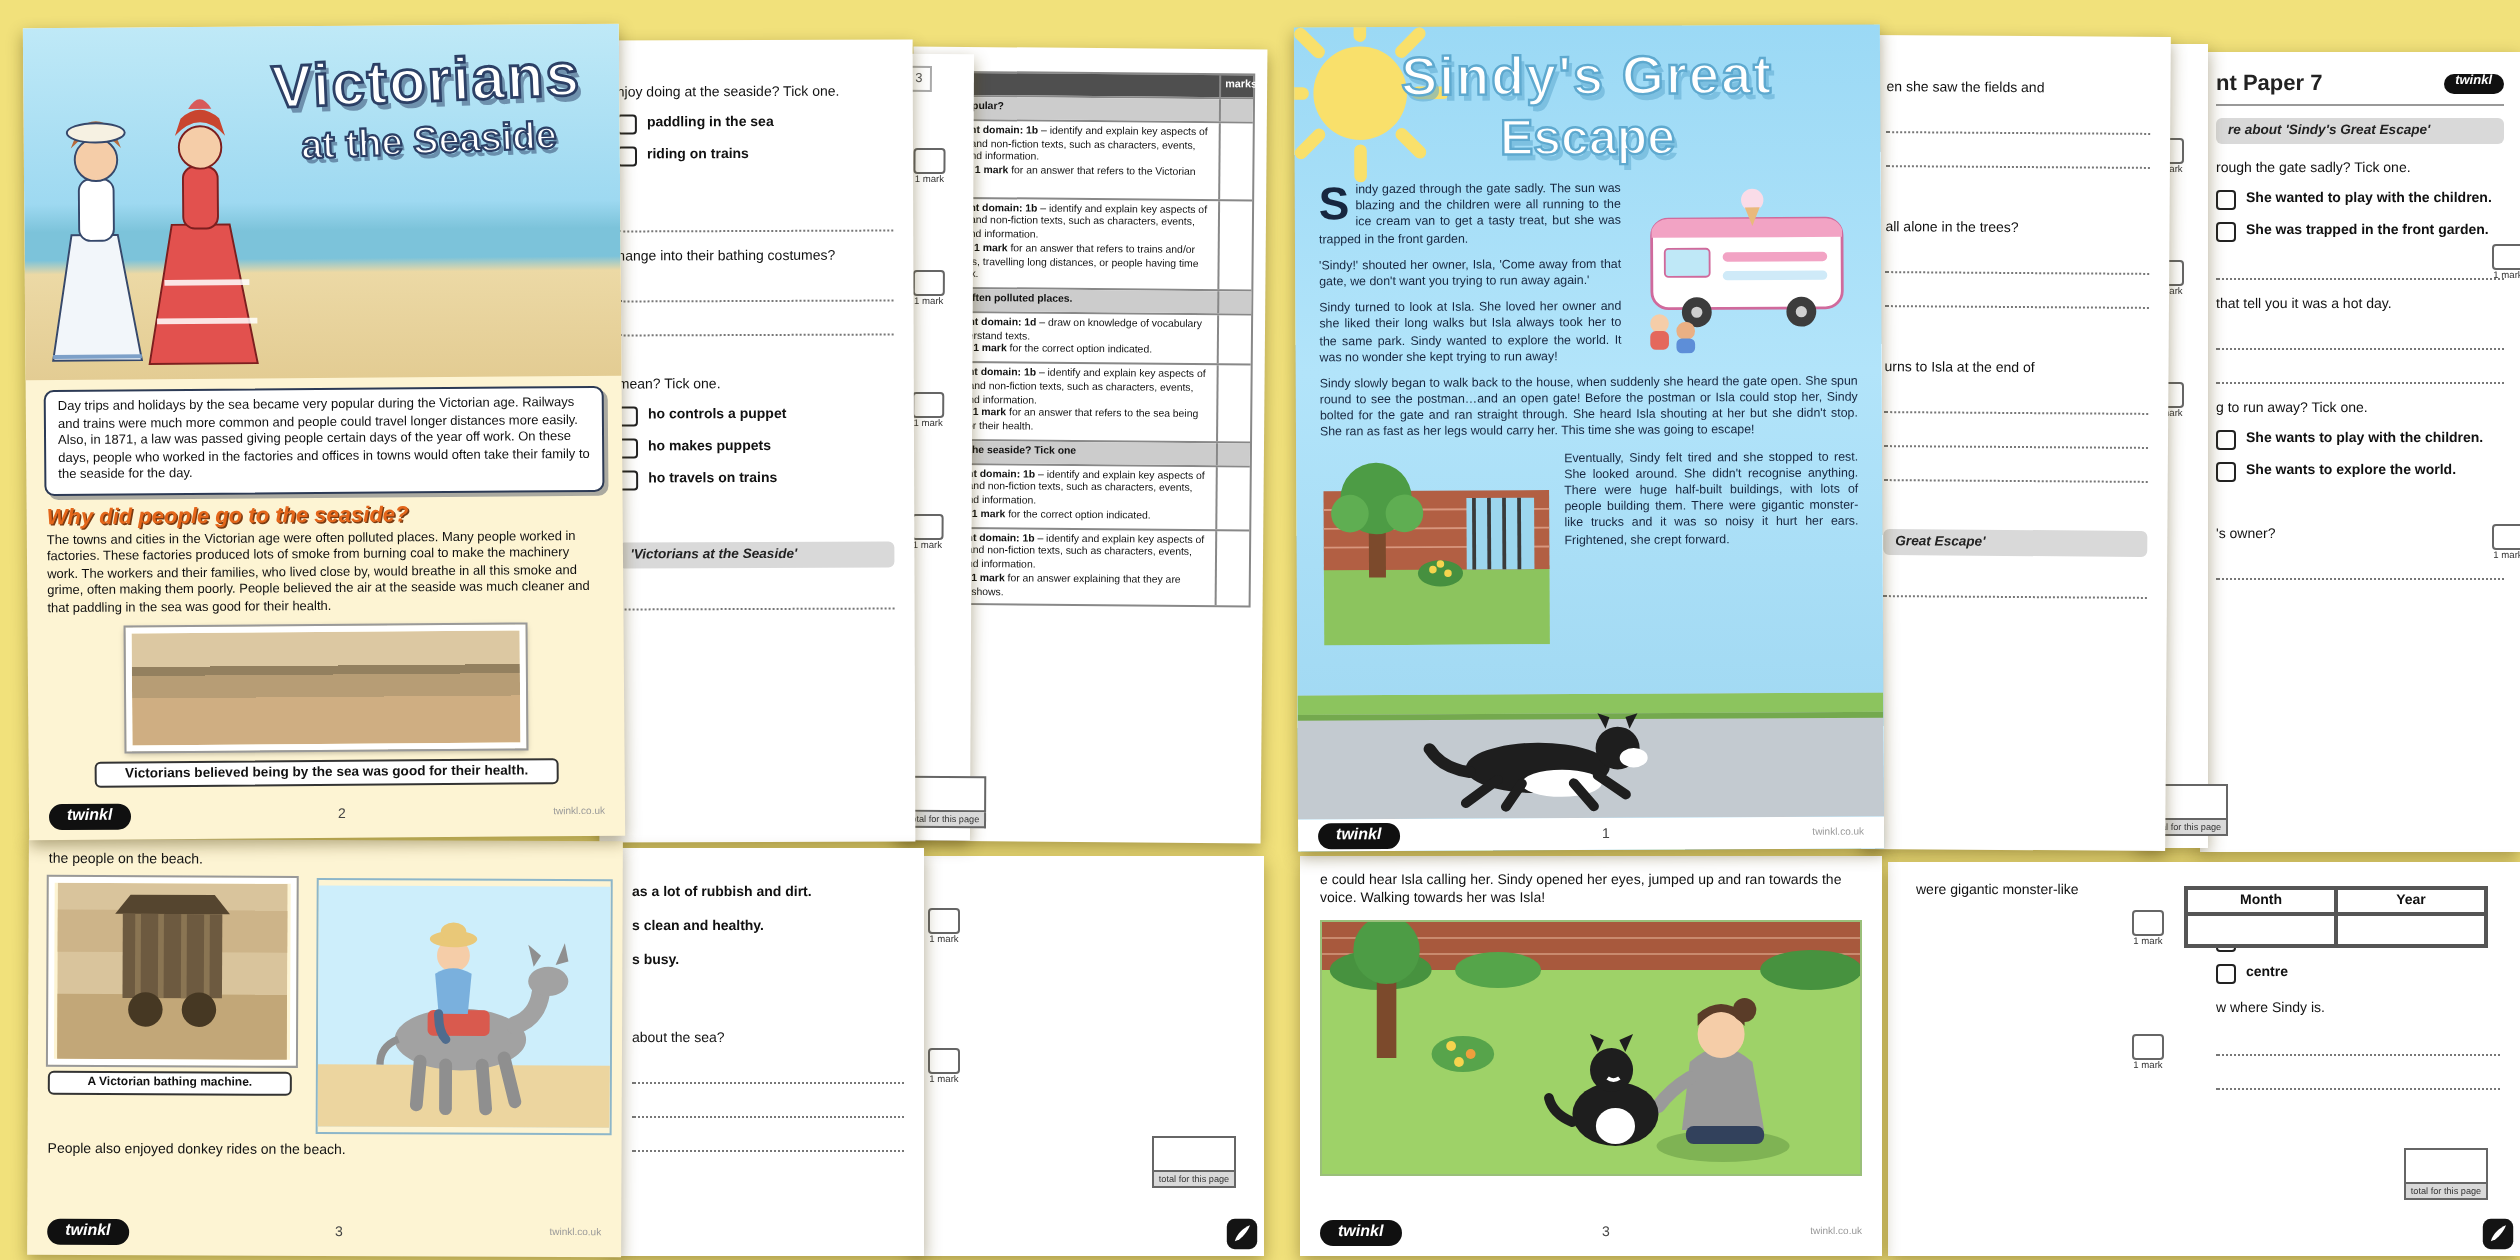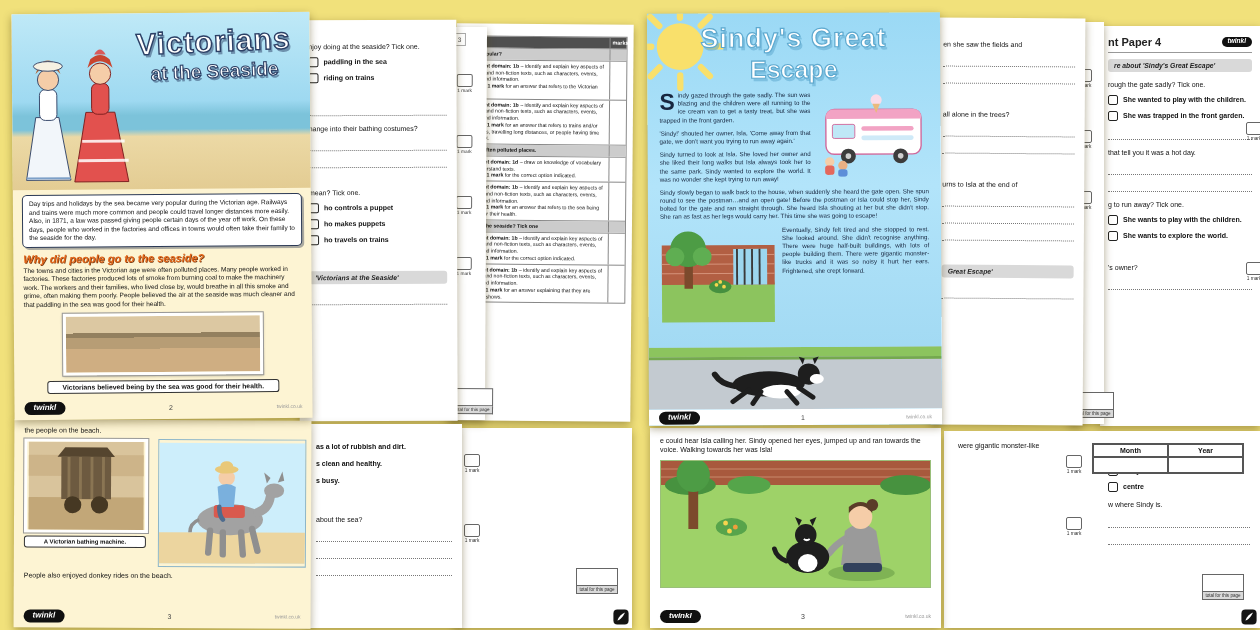"nt Paper 4" span.rp-title { text: 4 -> 7 }
